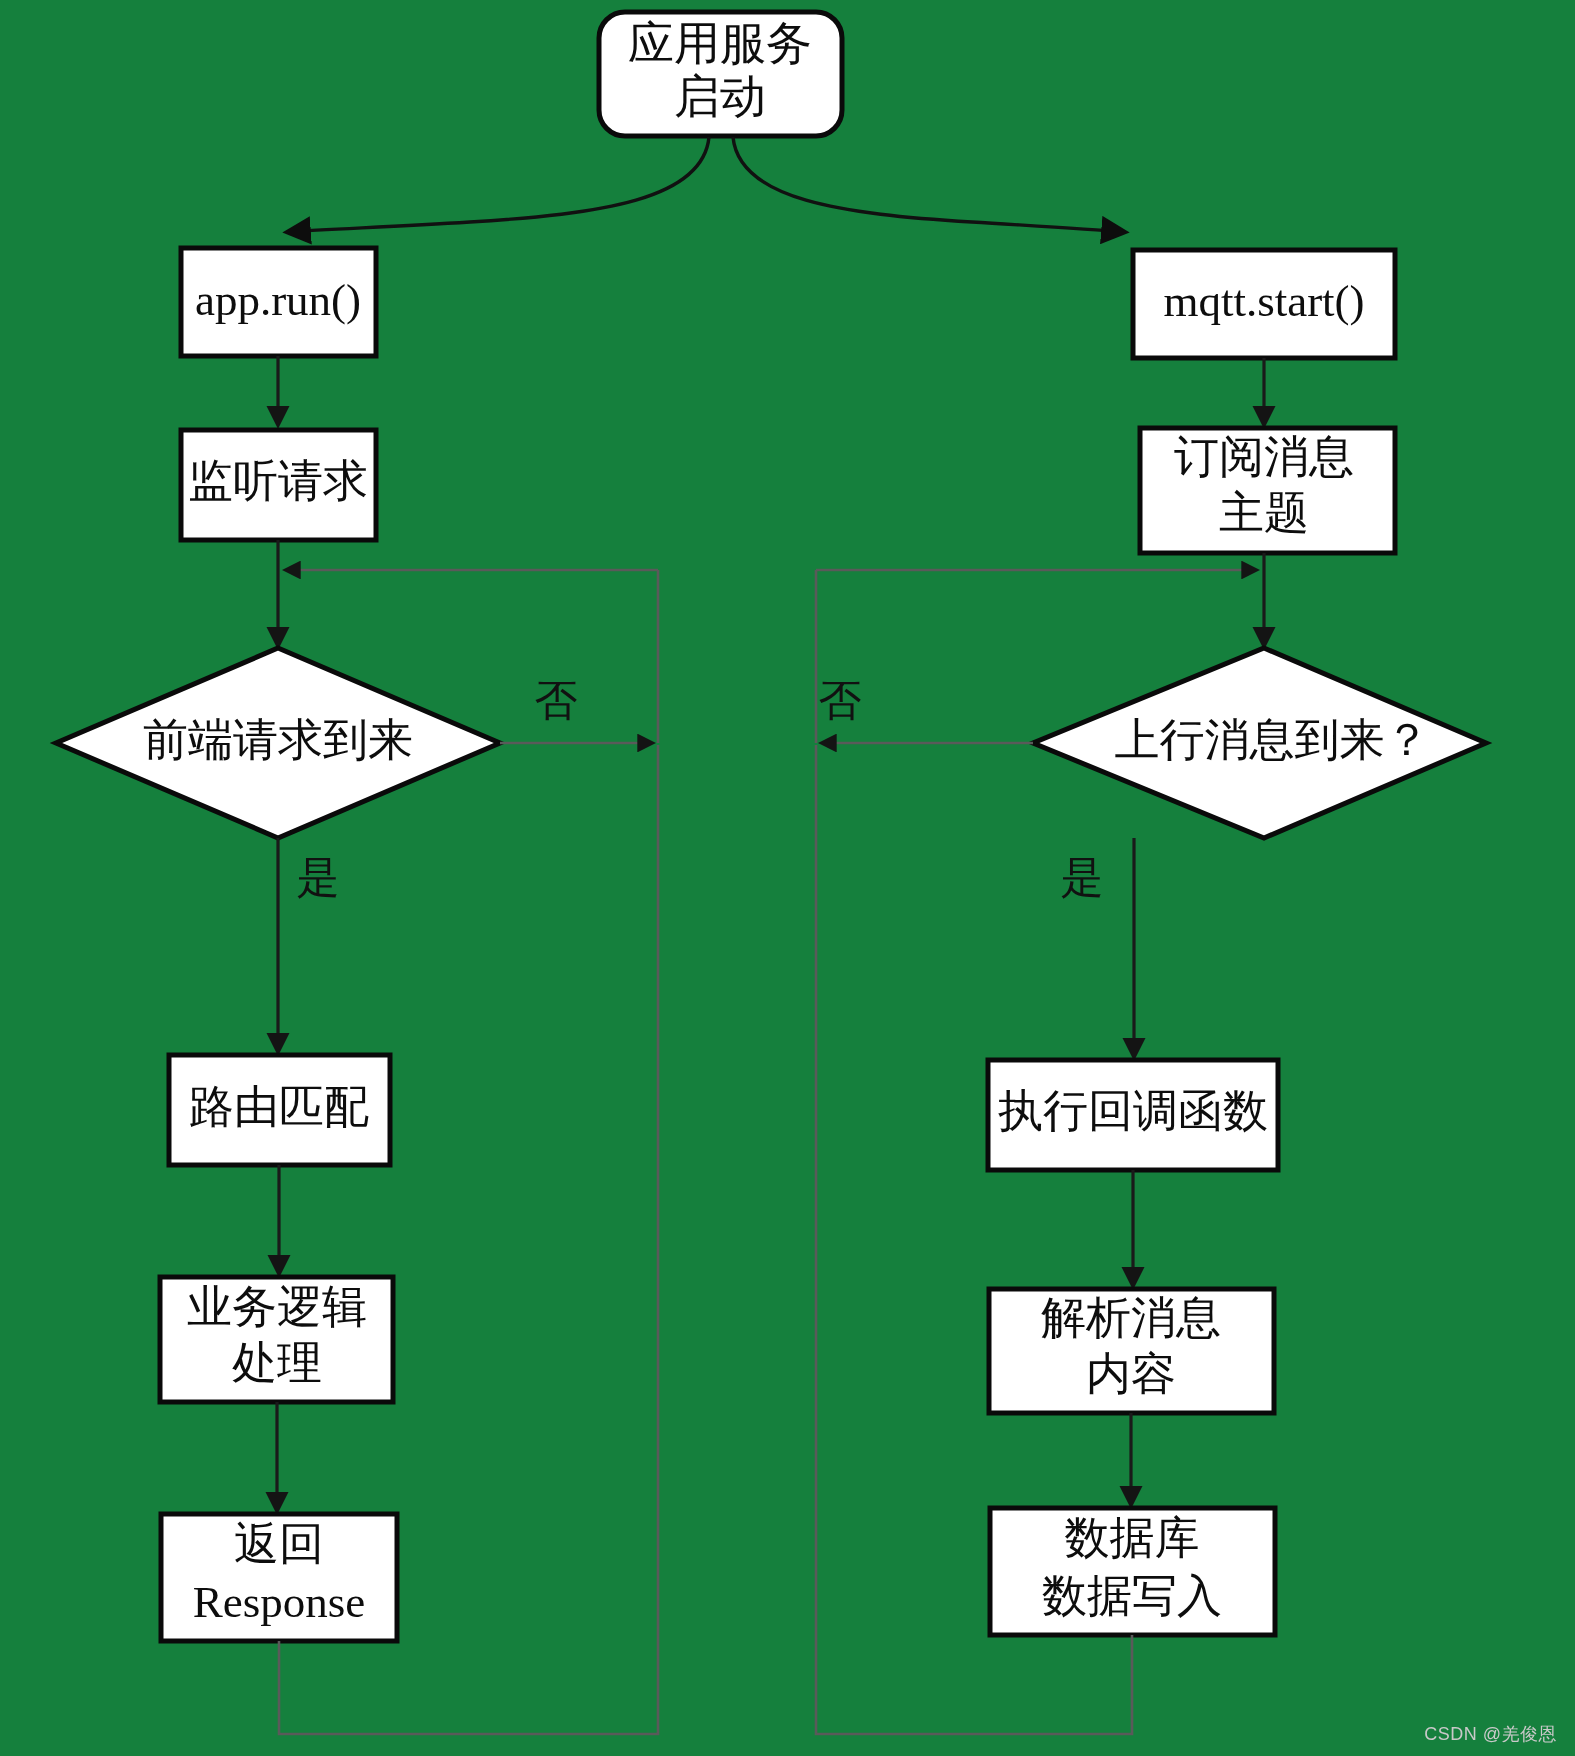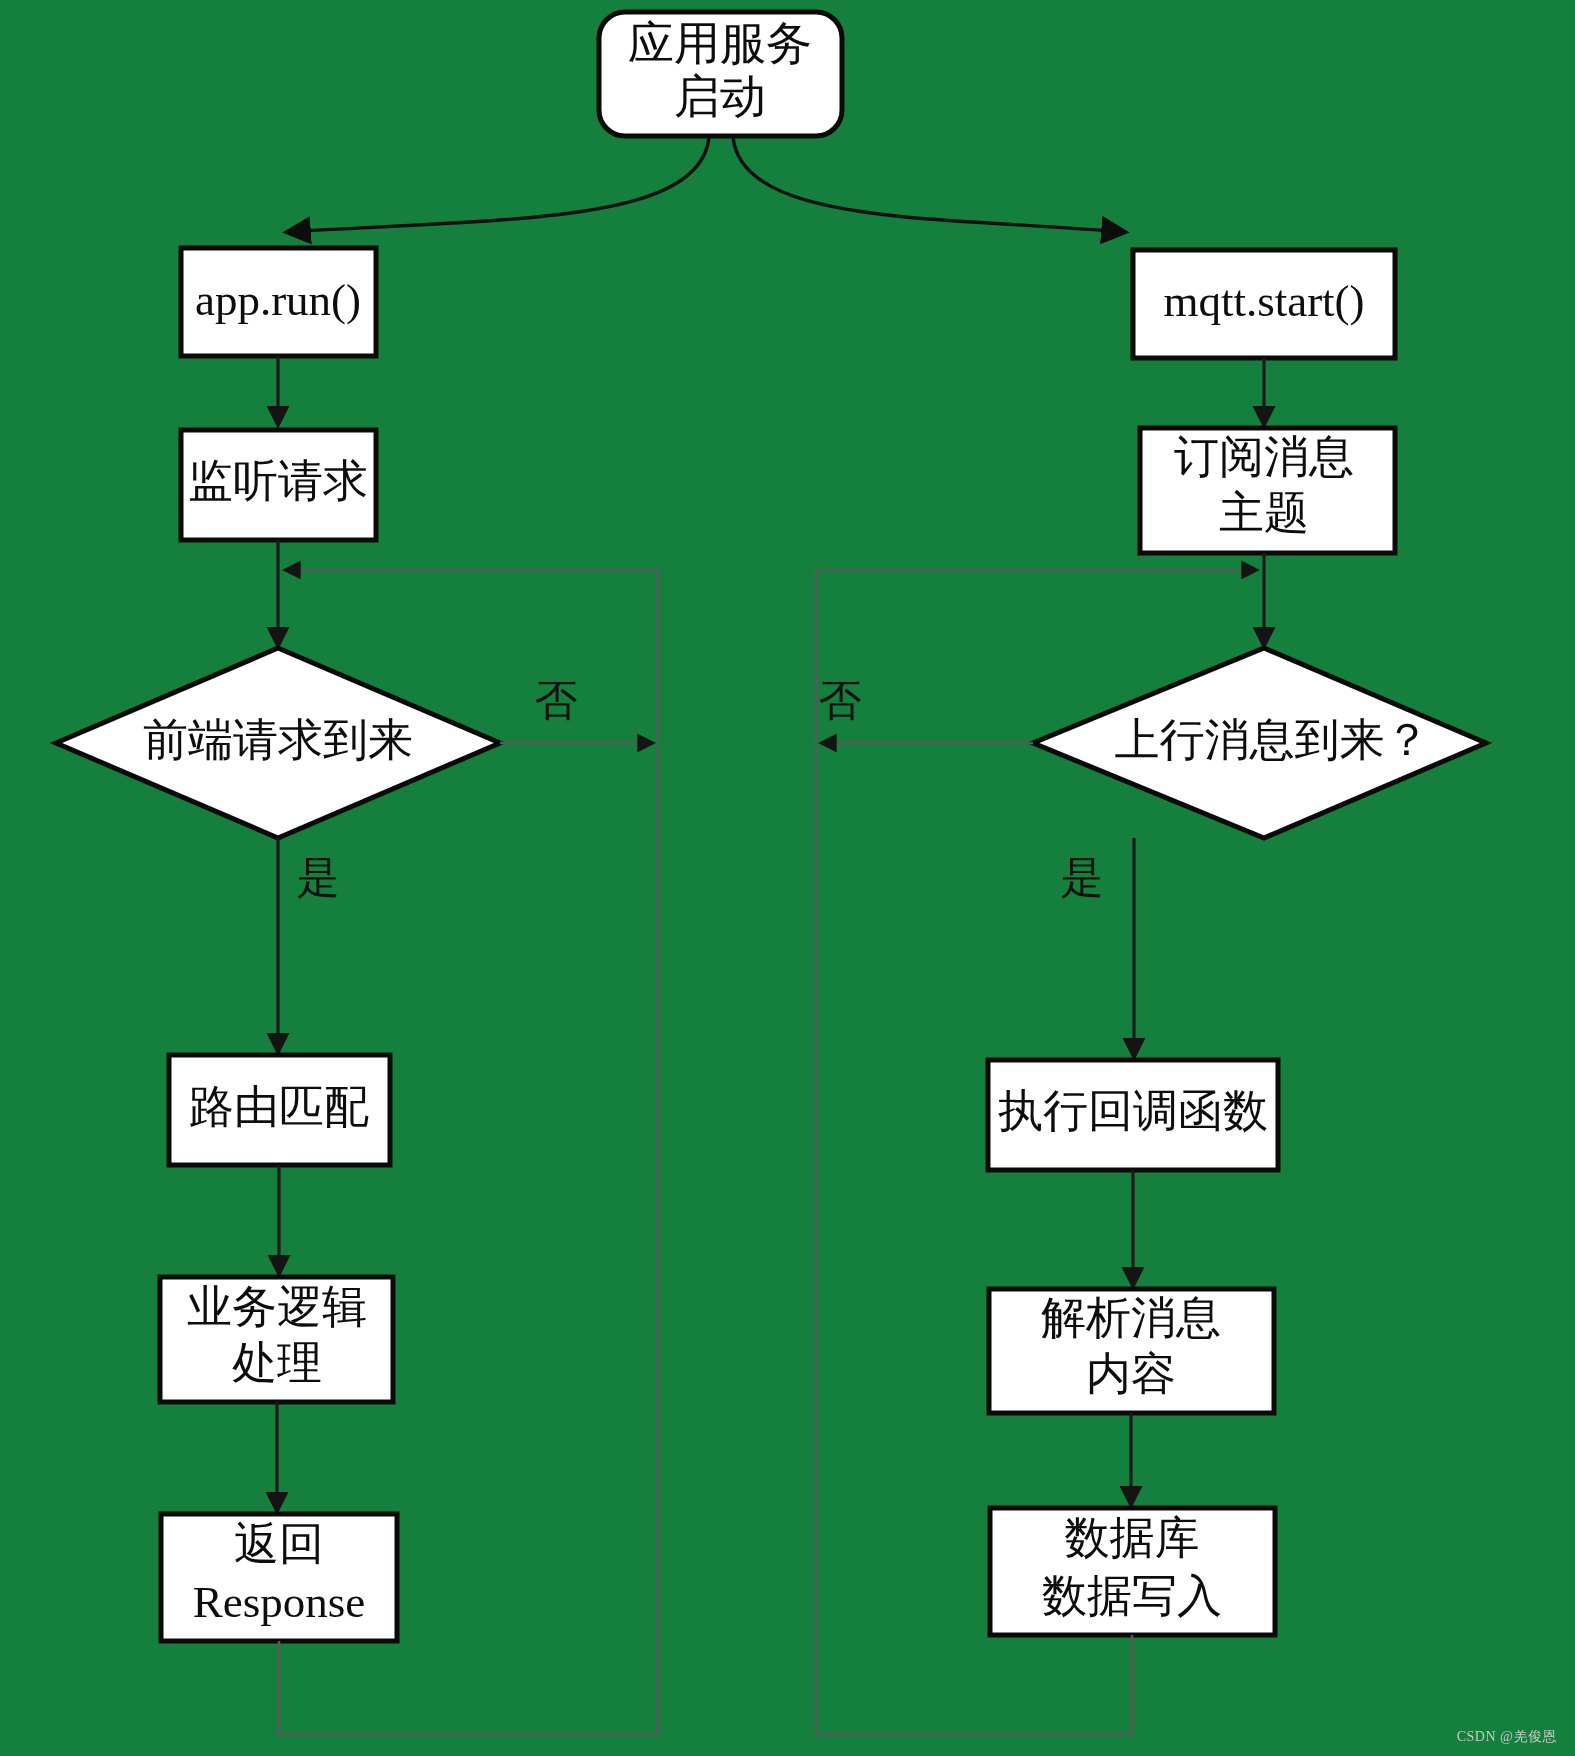"CSDN @羌俊恩" .watermark { font-family: Liberation Serif, serif -> Liberation Sans, sans-serif; font-size: 14px -> 18px }
